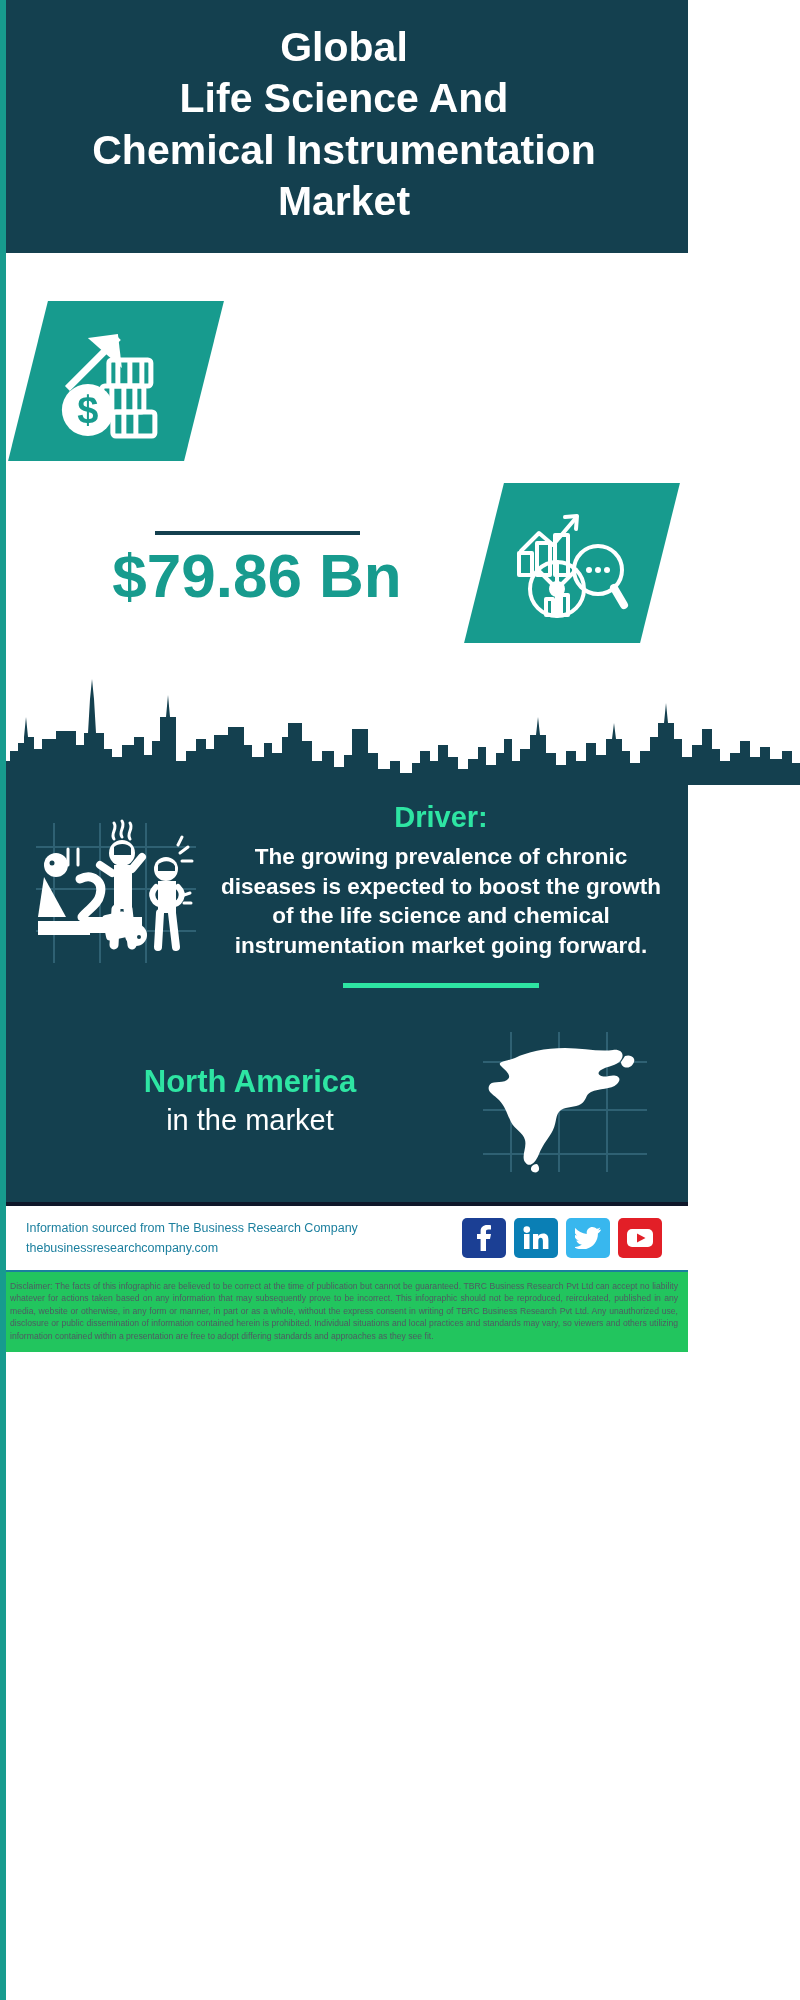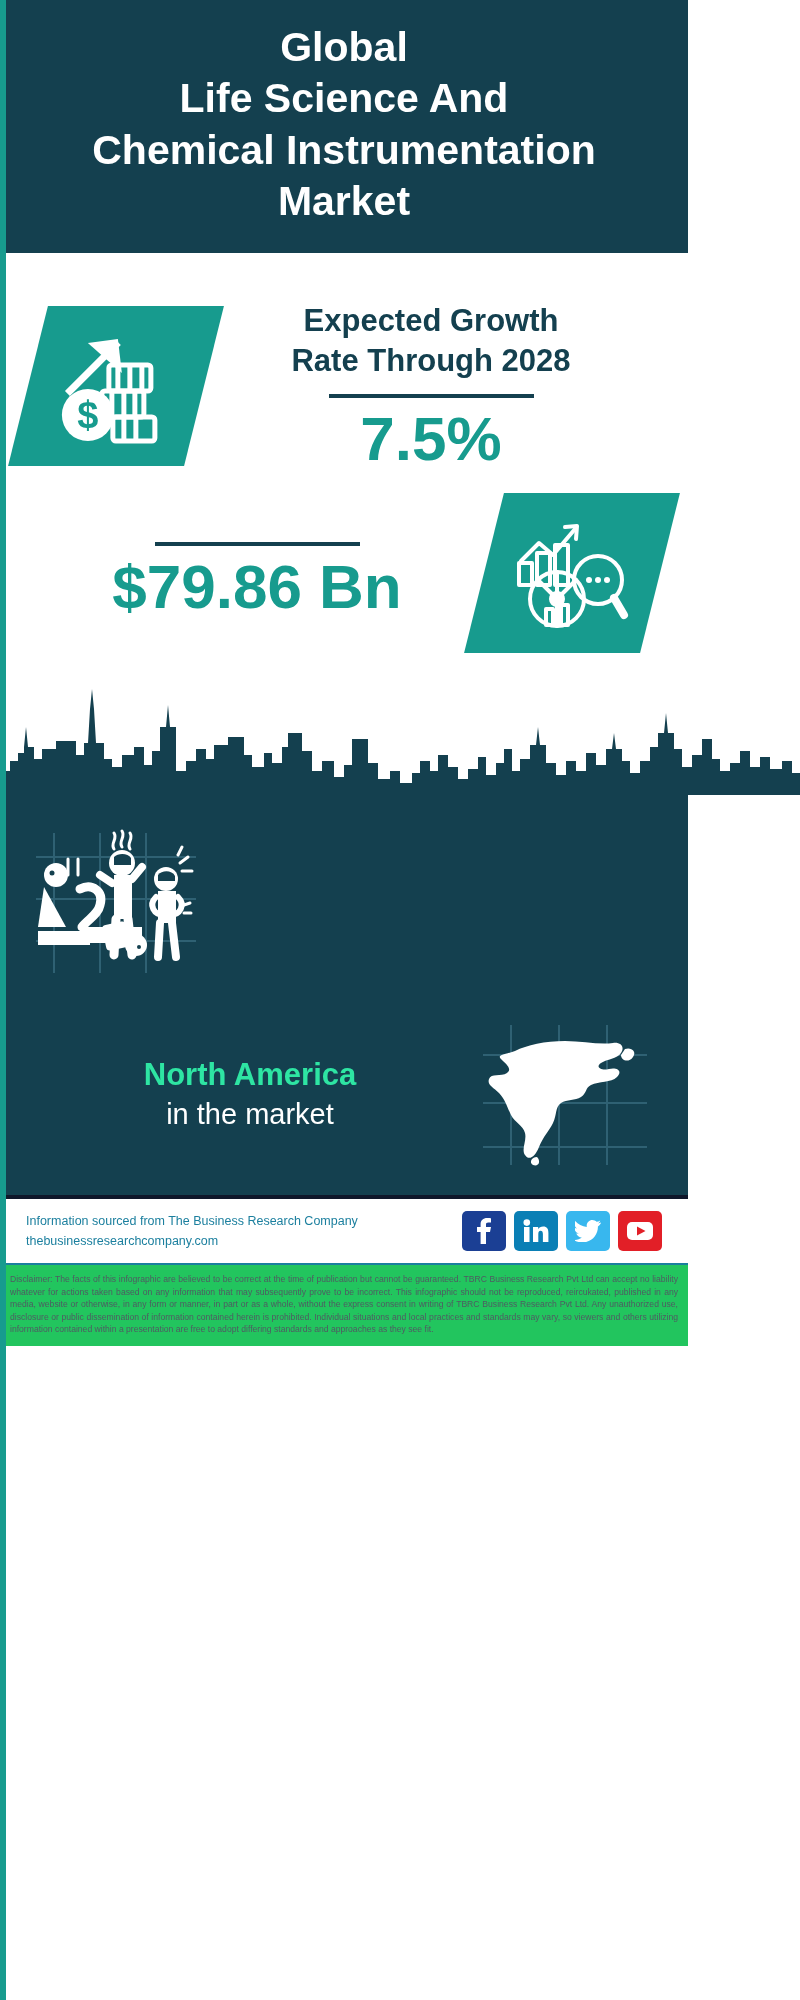"Expected Growth" div.stat-text { html: <div> <div> <div>Expected Growth</div> <div>Rate Through 2028</div> </div> <div></div> <div>7.5%</div> </div> -> none }
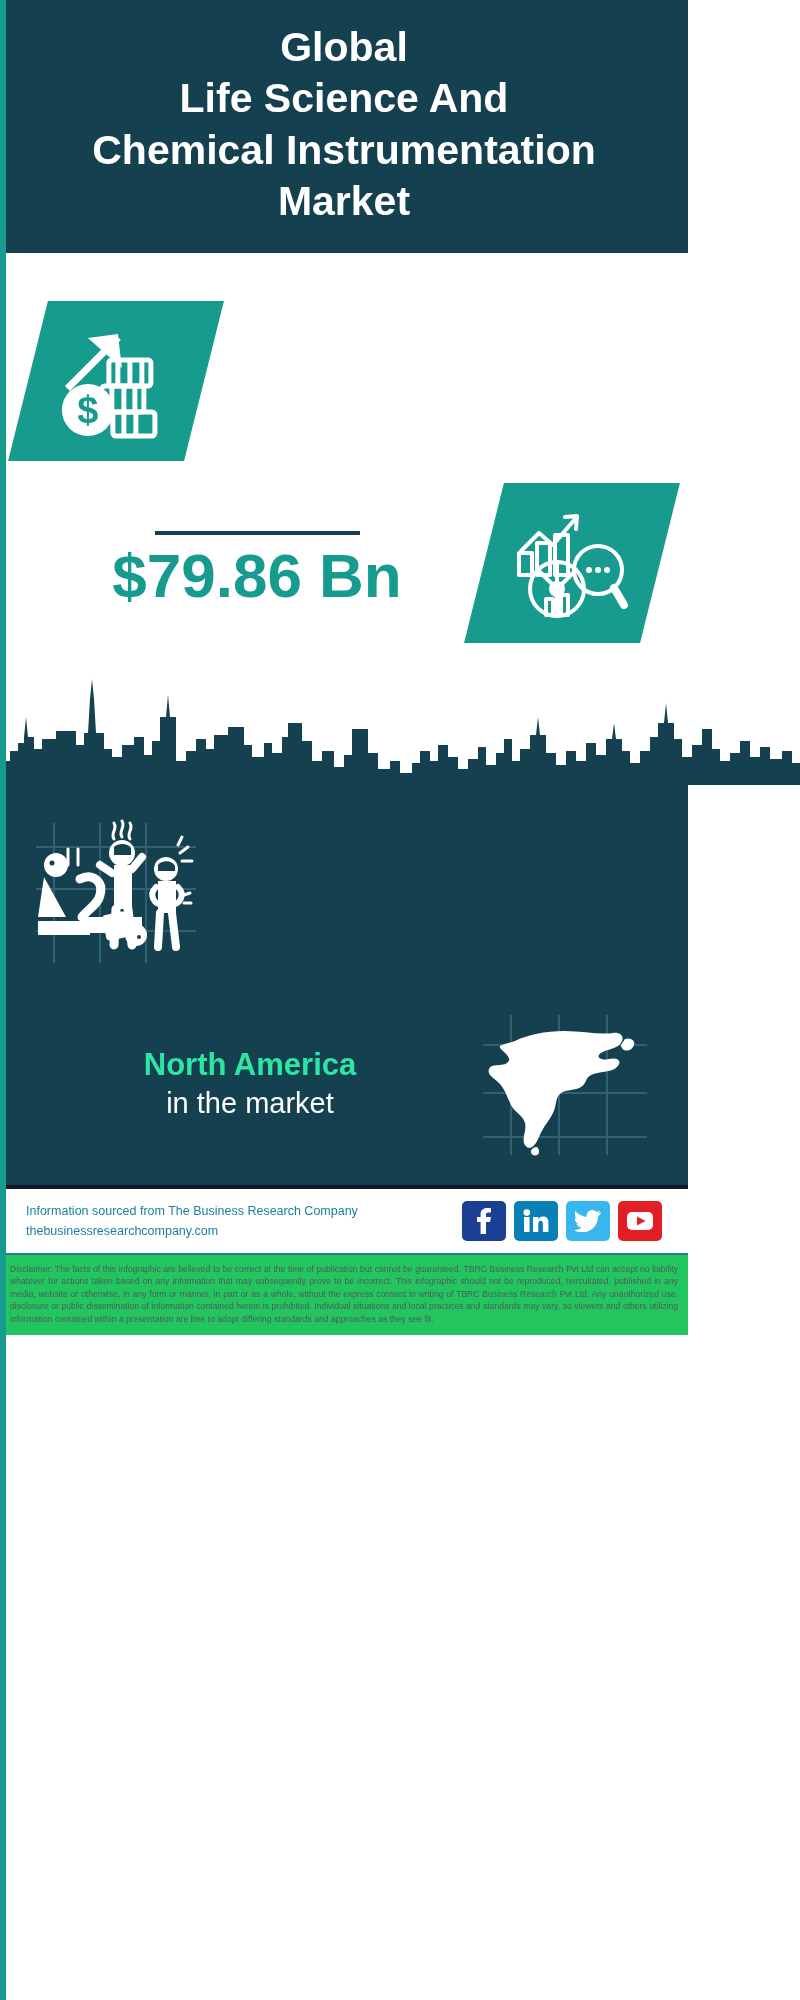"Driver:" div.driver-body { html: none -> <div> <div>Driver:</div> <div>The growing prevalence of chronic diseases is expected to boost the growth of the life science and chemical instrumentation market going forward.</div> <div></div> </div> }
